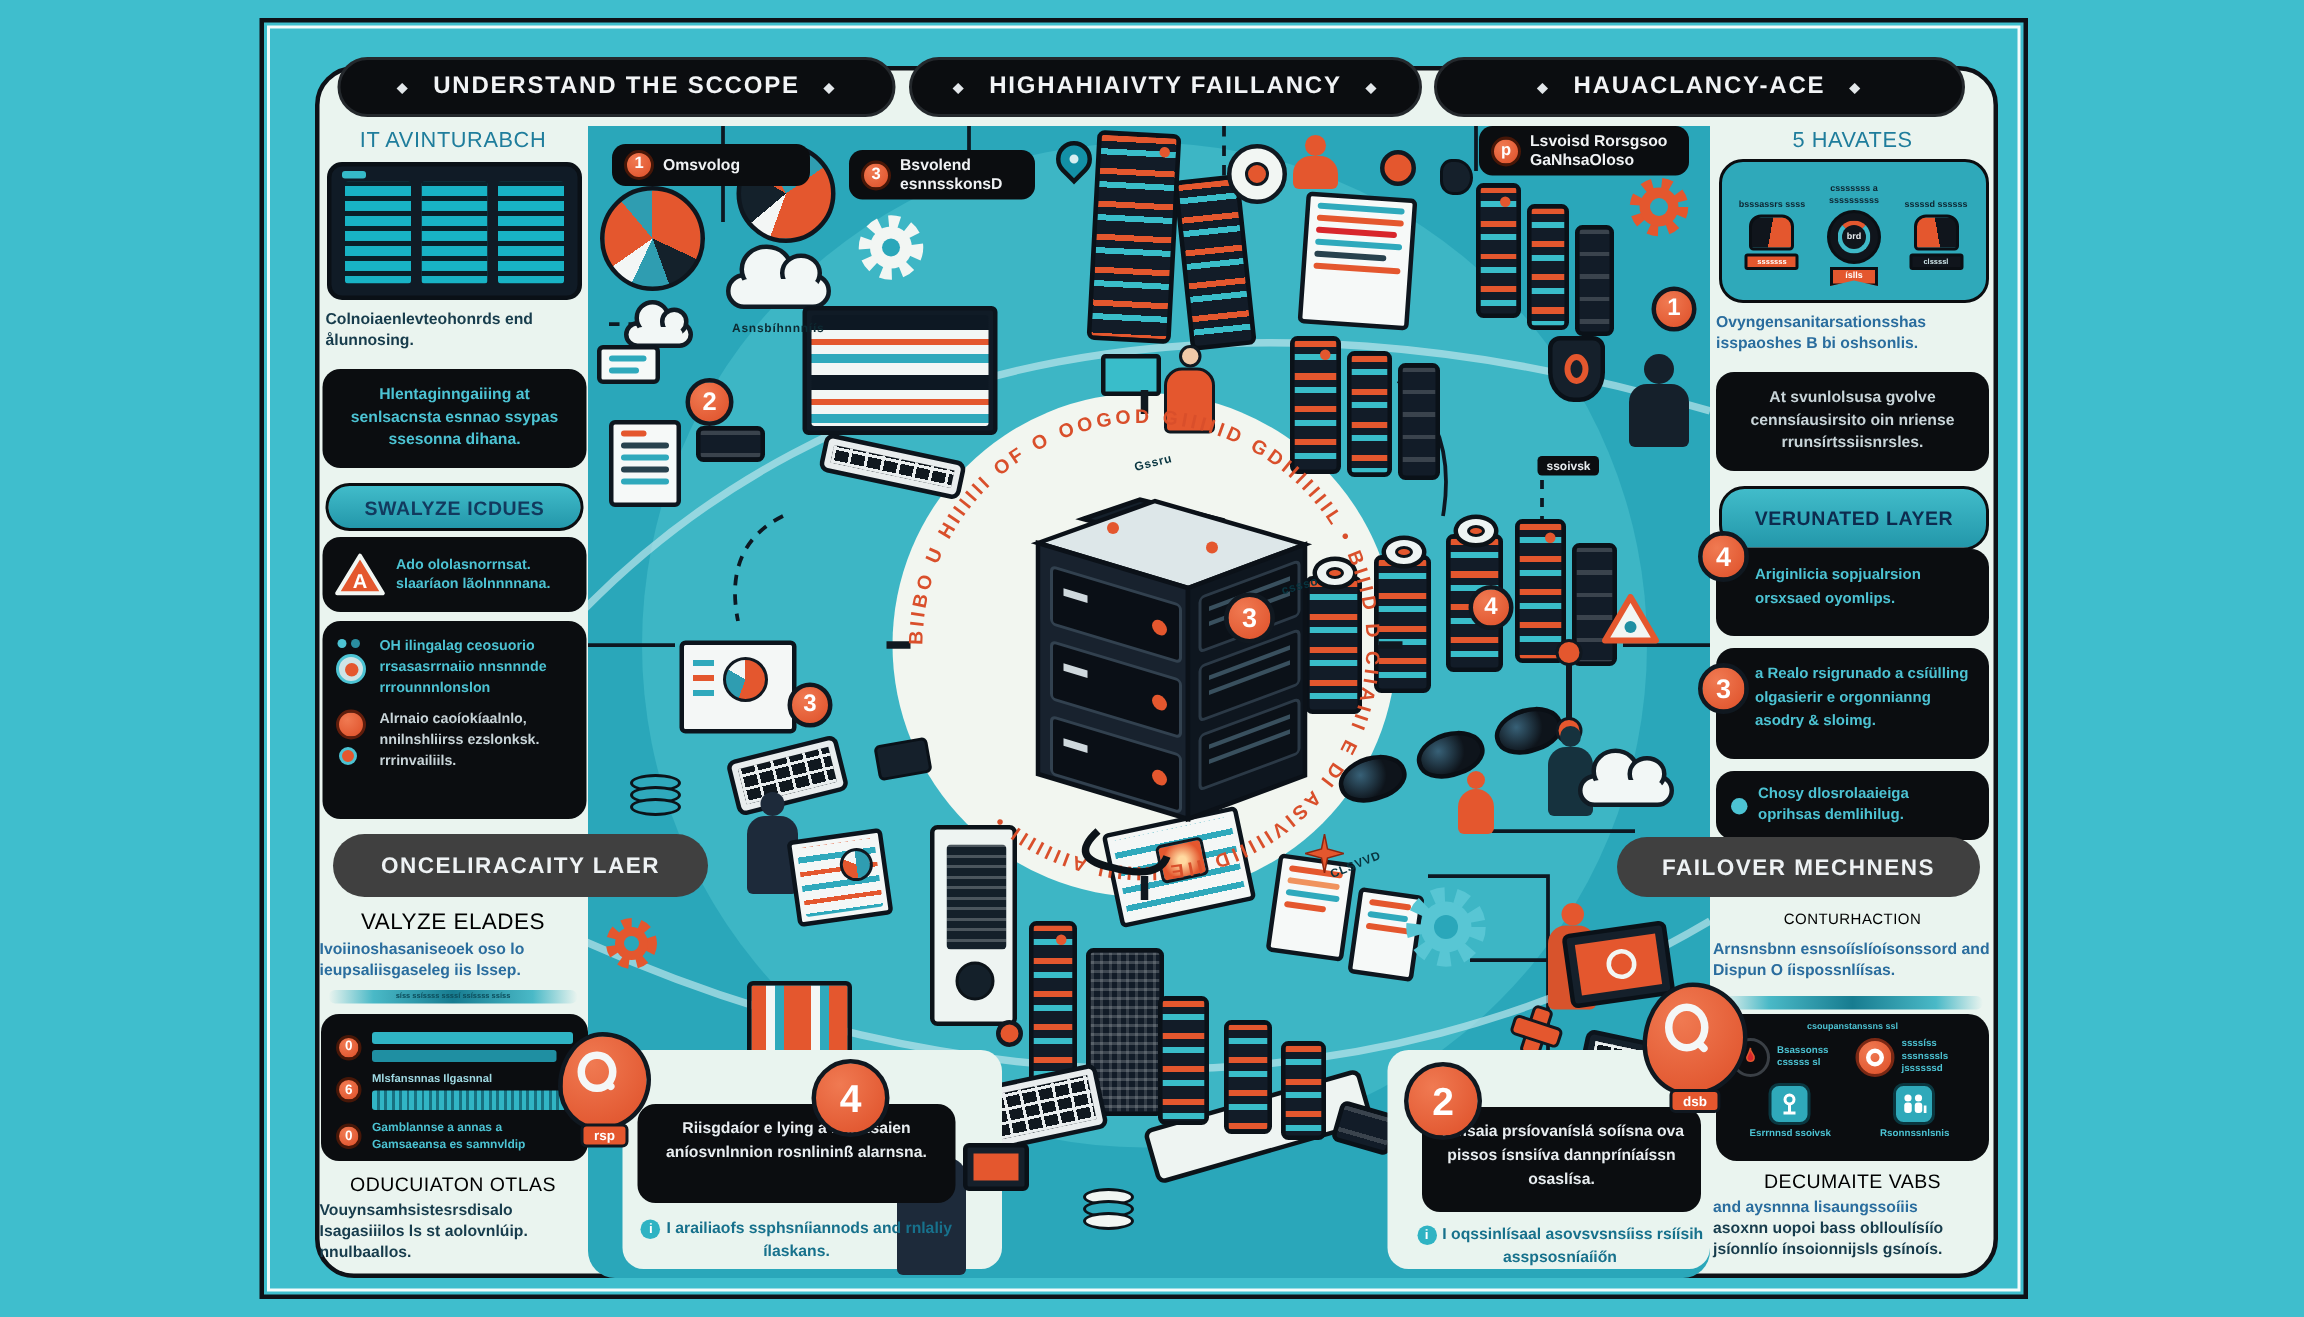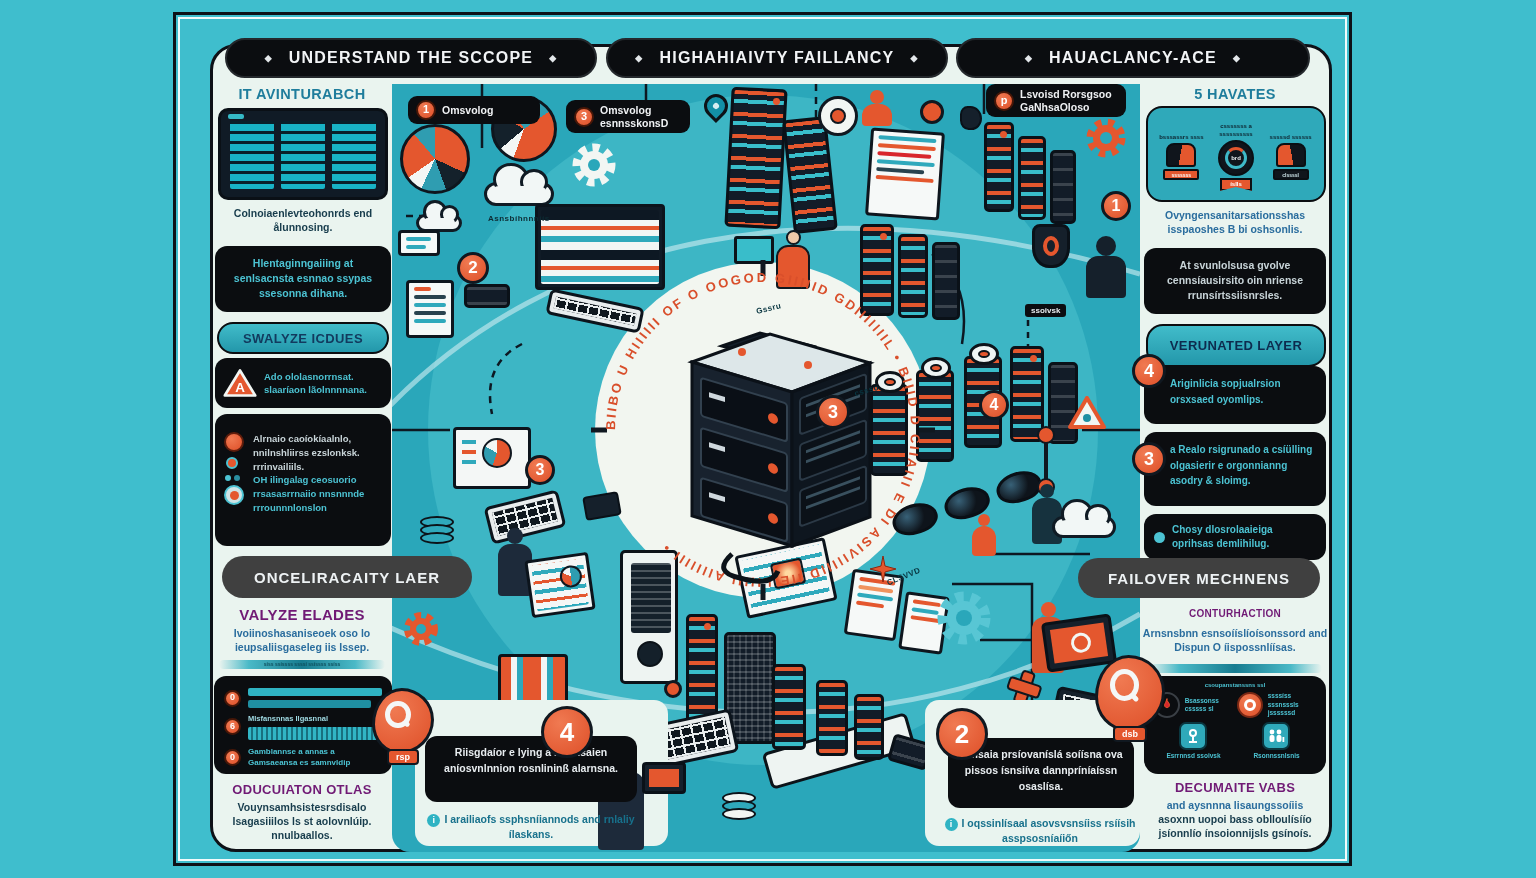"IT AVINTURABCH" .h-teal { font-weight: bold -> normal }
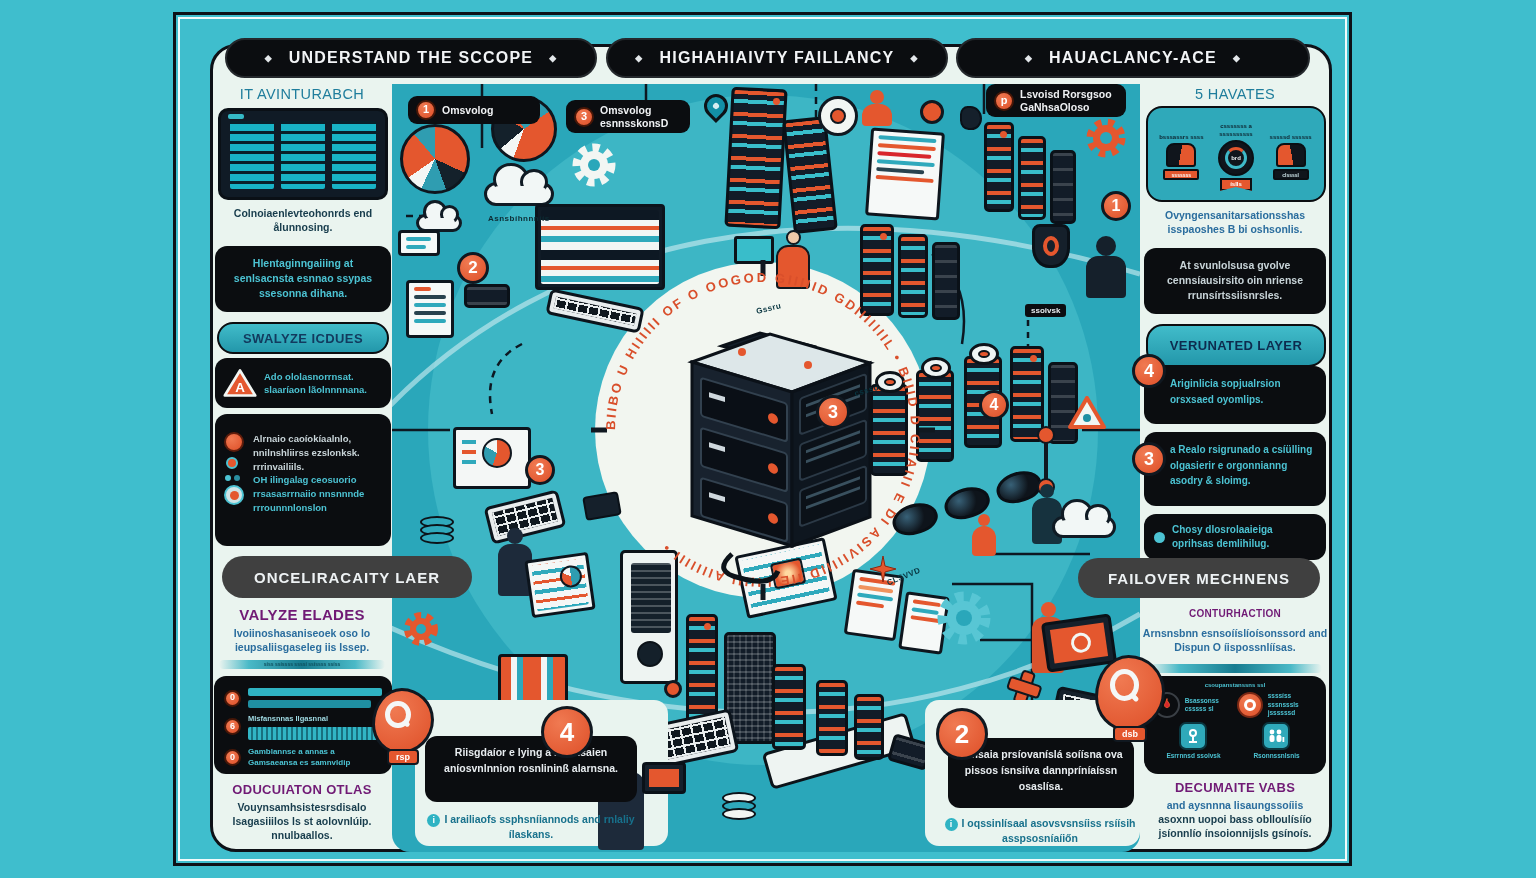"Omsvolog esnnsskonsD" span { text: Omsvolog -> Bsvolend }
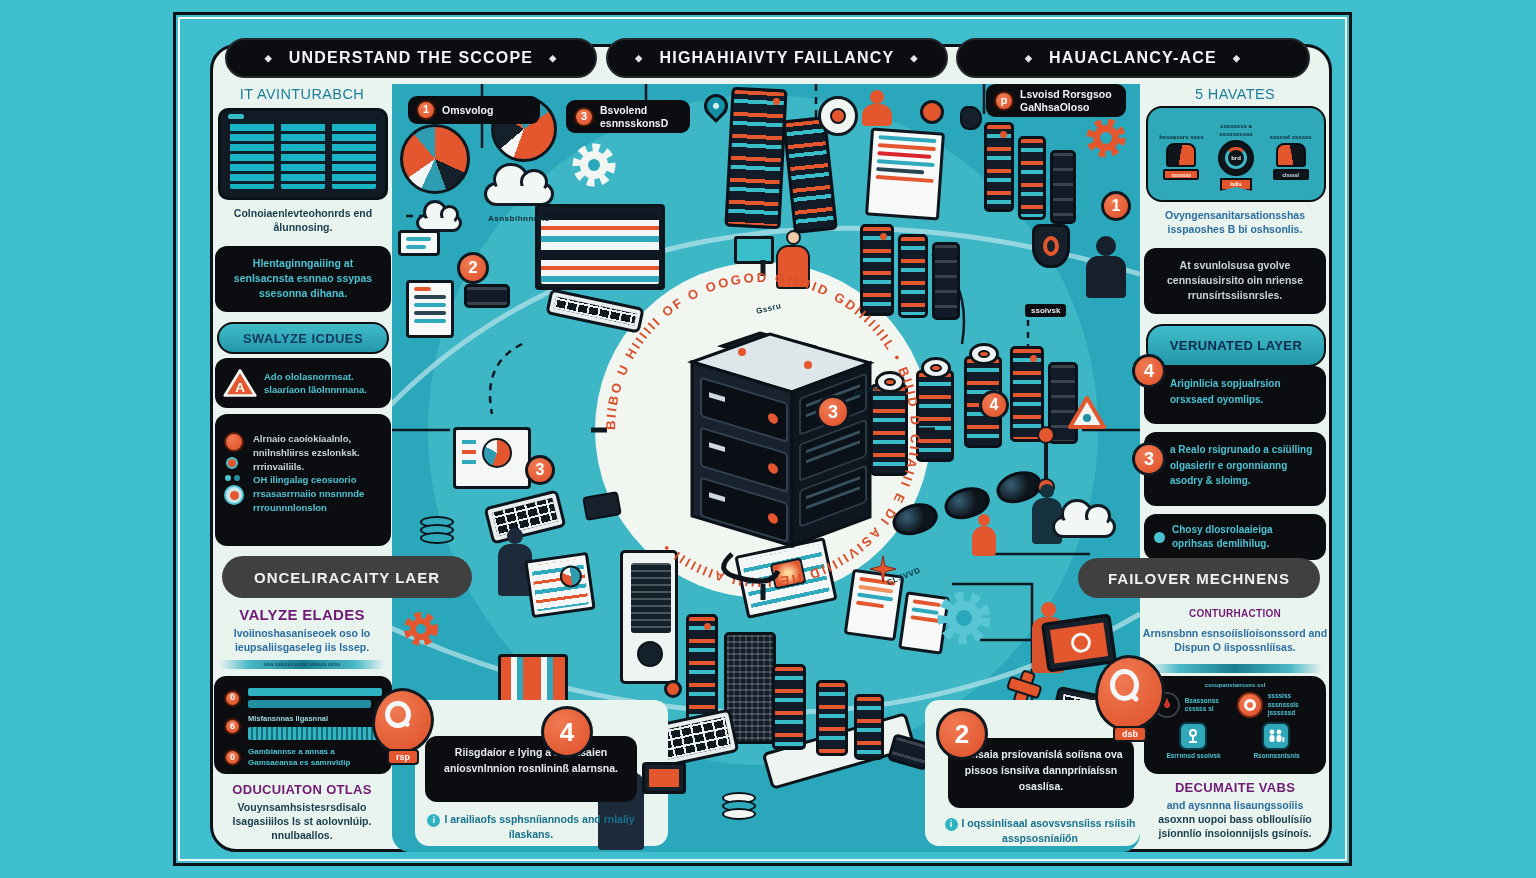"Colnoiaenlevteohonrds end ålunnosing." .cap { text-align: center -> none }
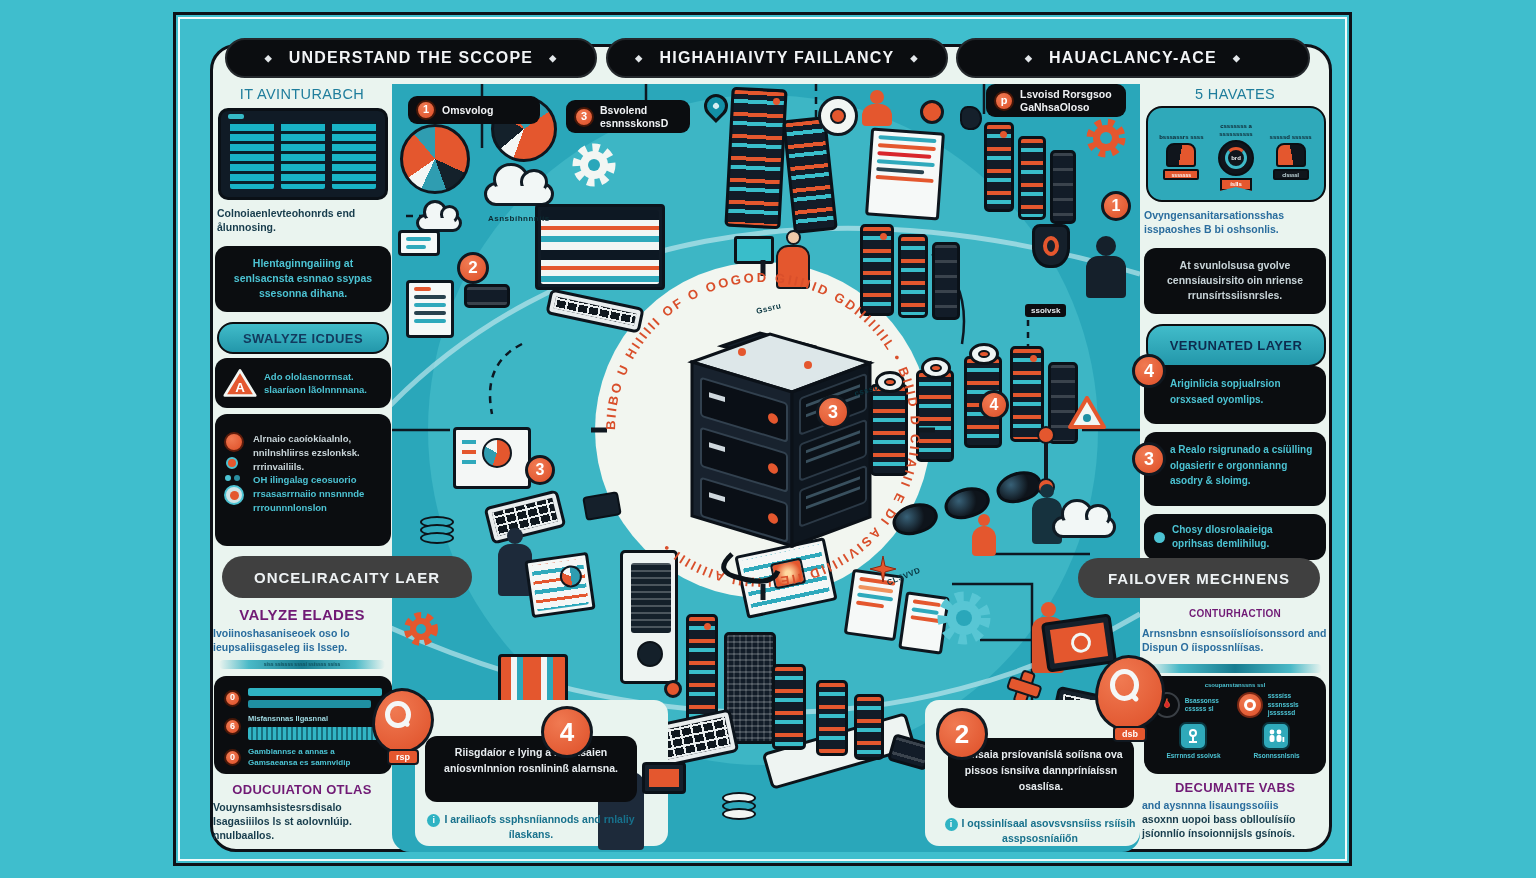"Alrnaio caoíokíaalnlo, nnilnshliirss" div { order: before "OH ilingalag ceosuorio rrsasasrrnaiio" -> after "OH ilingalag ceosuorio rrsasasrrnaiio" }
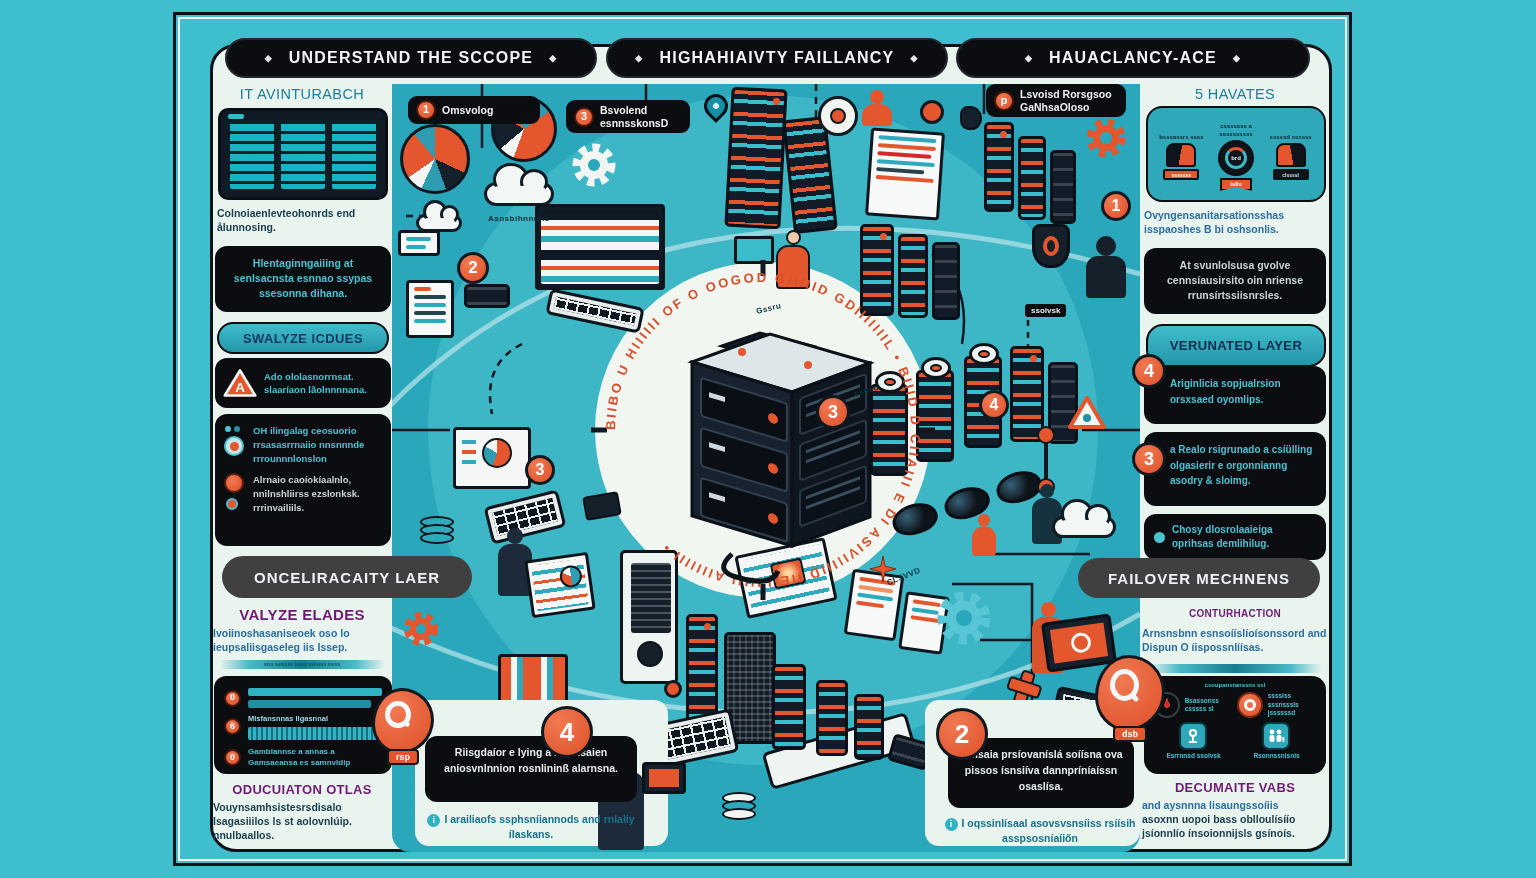"VALYZE ELADES" .h-blue { color: #701a75 -> #000000; font-weight: bold -> normal }
